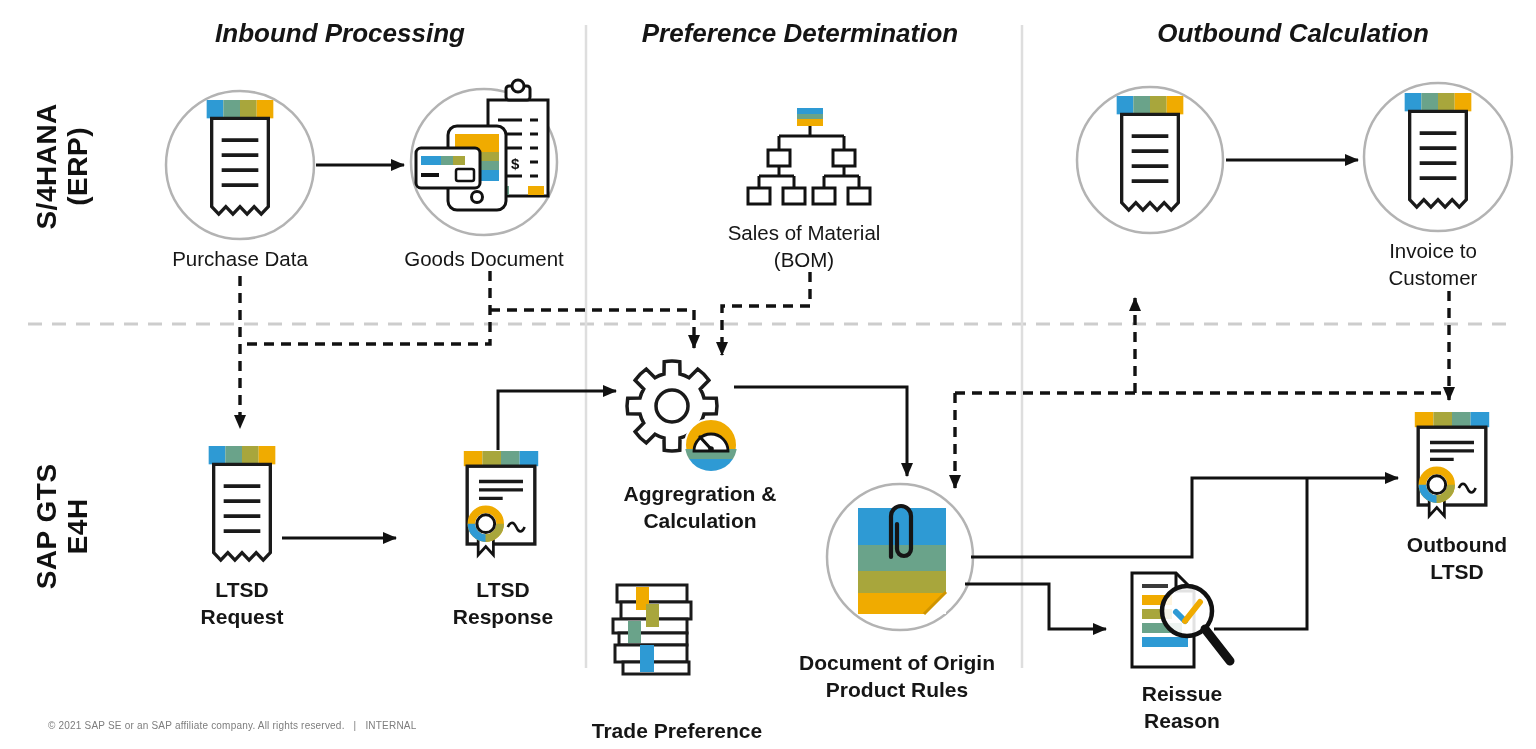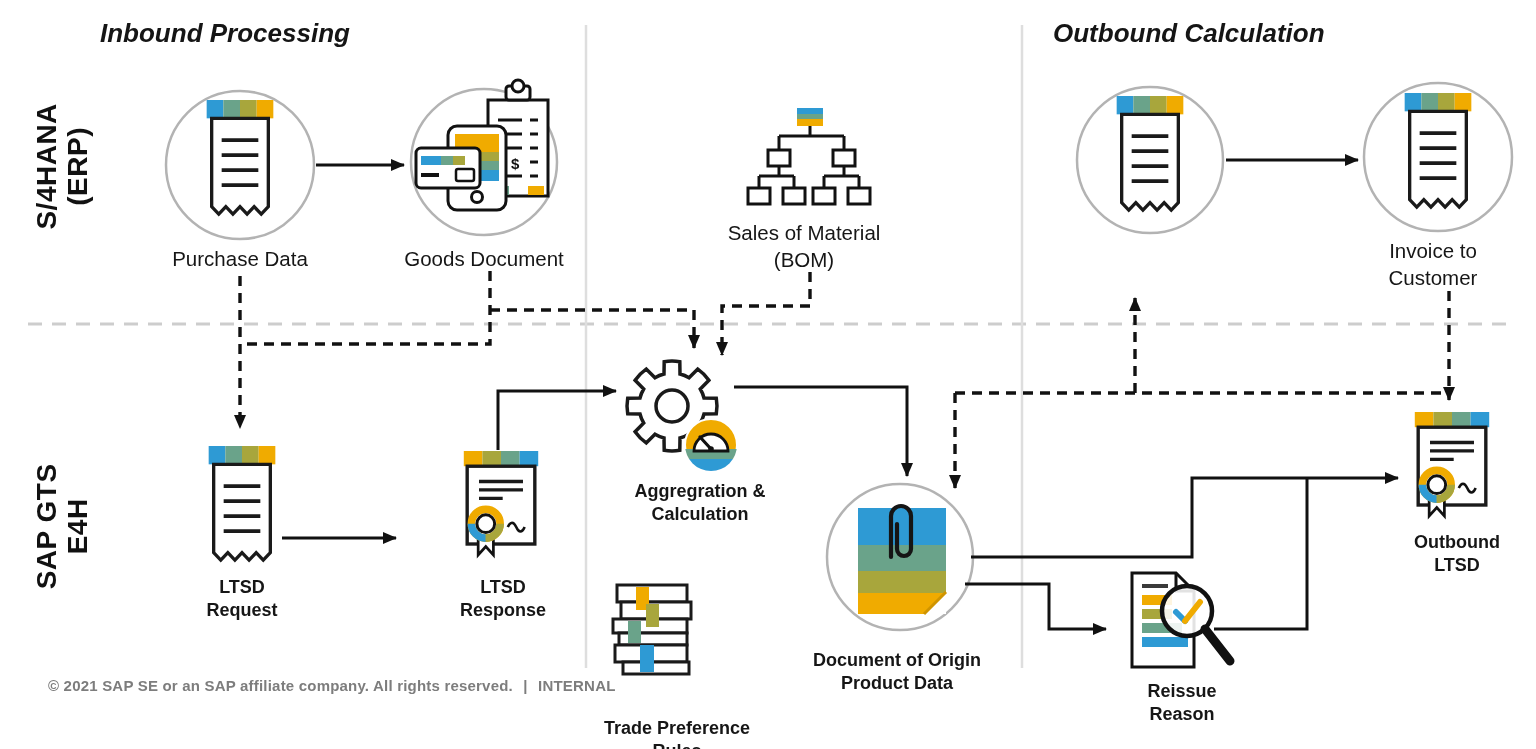"Inbound Processing" .col-head { text-align: left -> center }
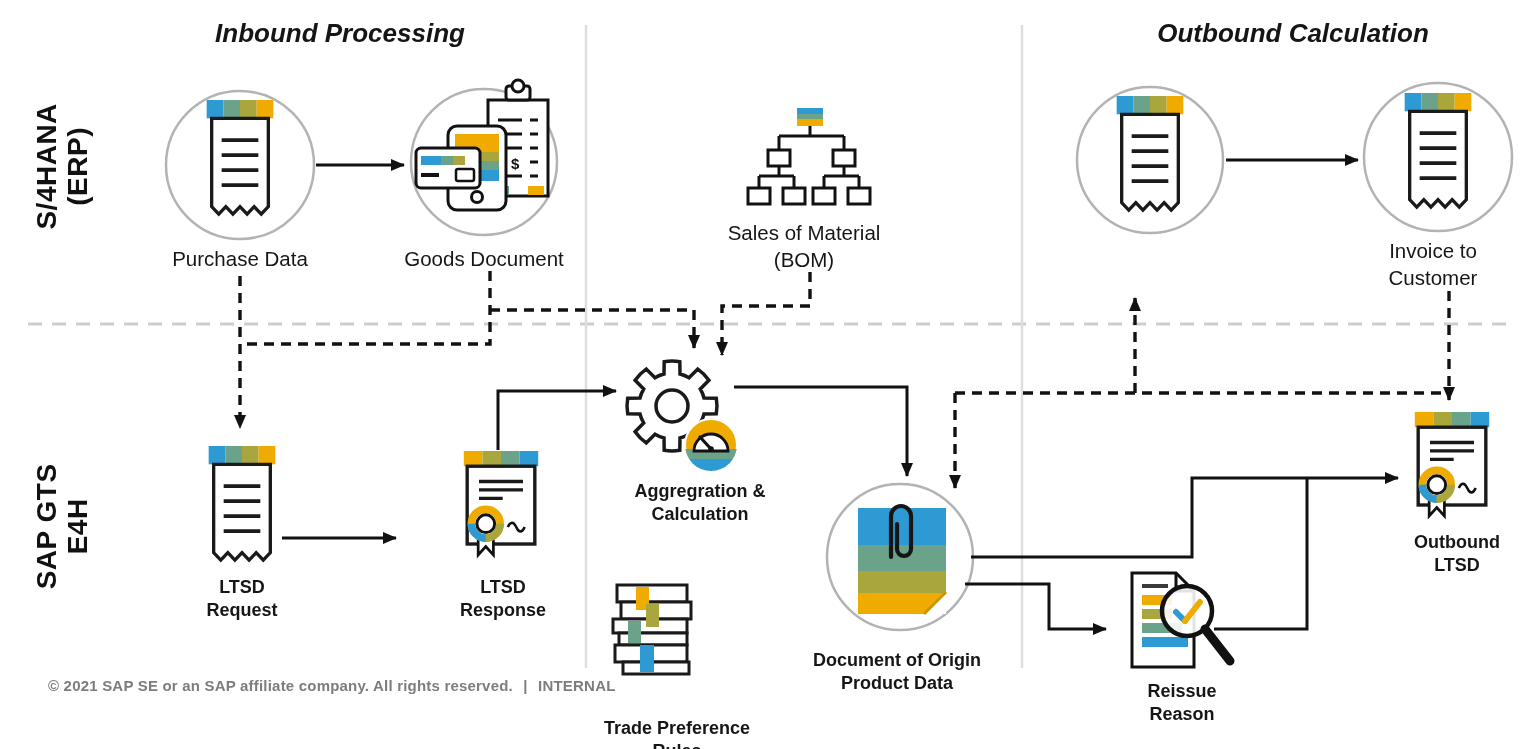"Preference Determination" div.col-head { html: none -> <div>Preference Determination</div> }
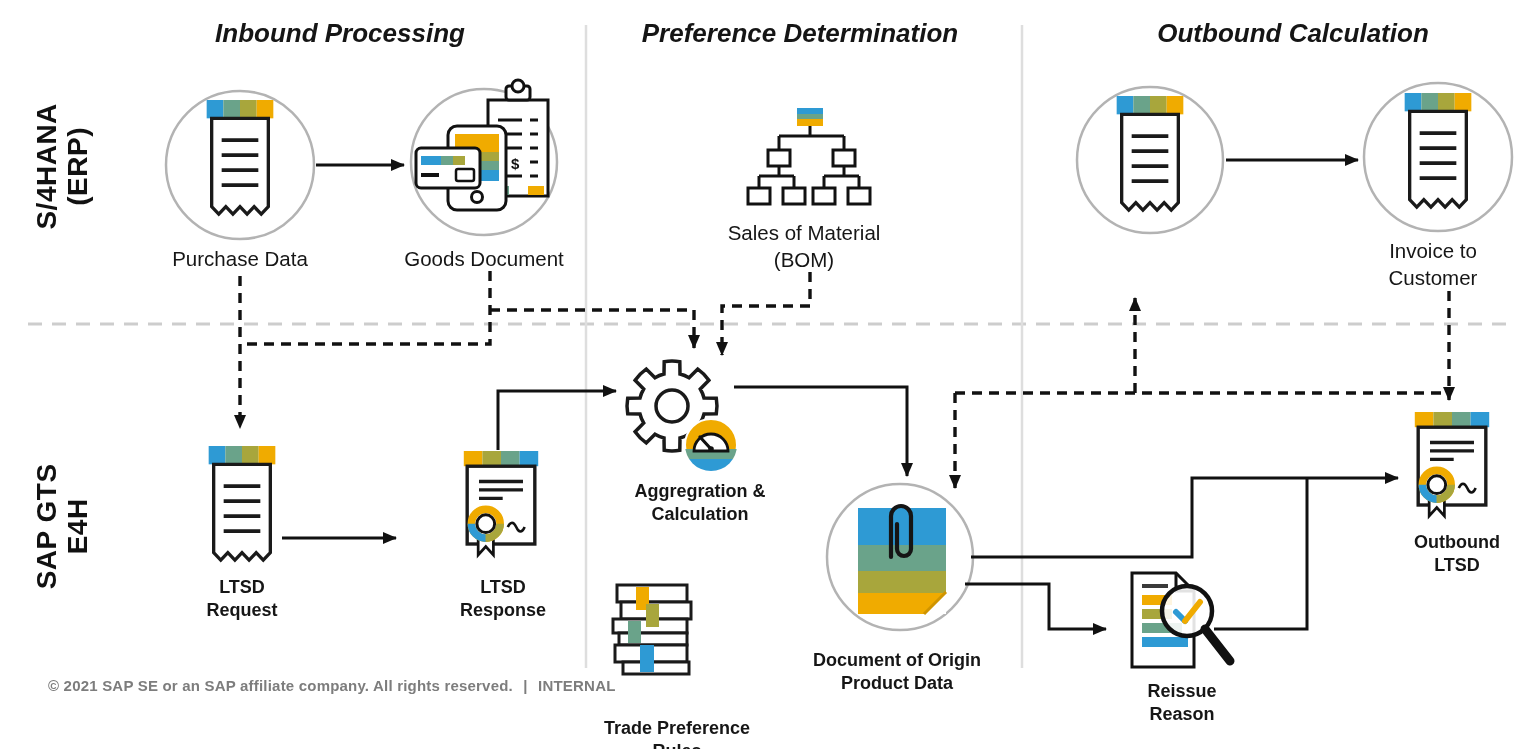"Aggregration &" .lbl.b { font-size: 18px -> 21px }
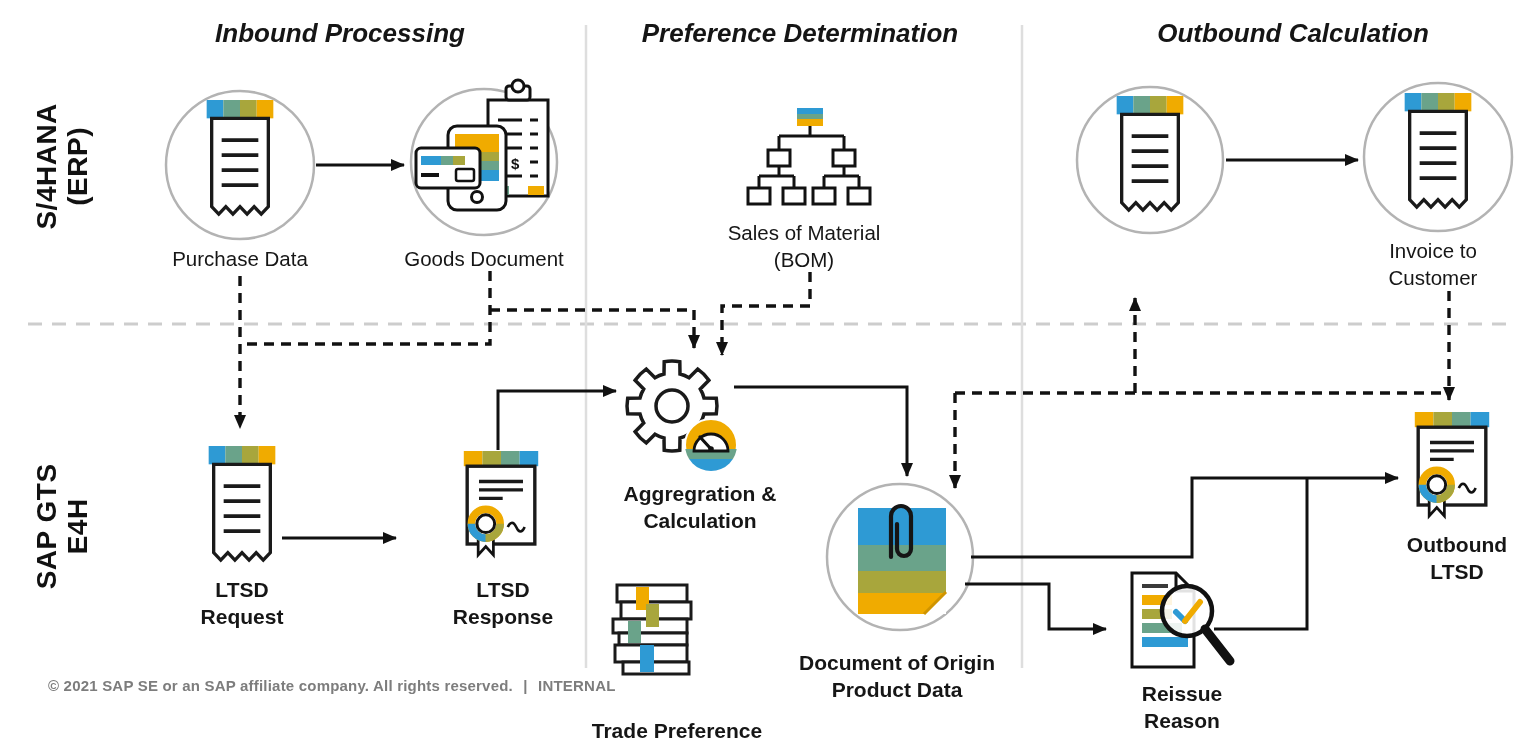"Document of Origin" div.lbl { text: Data -> Rules }
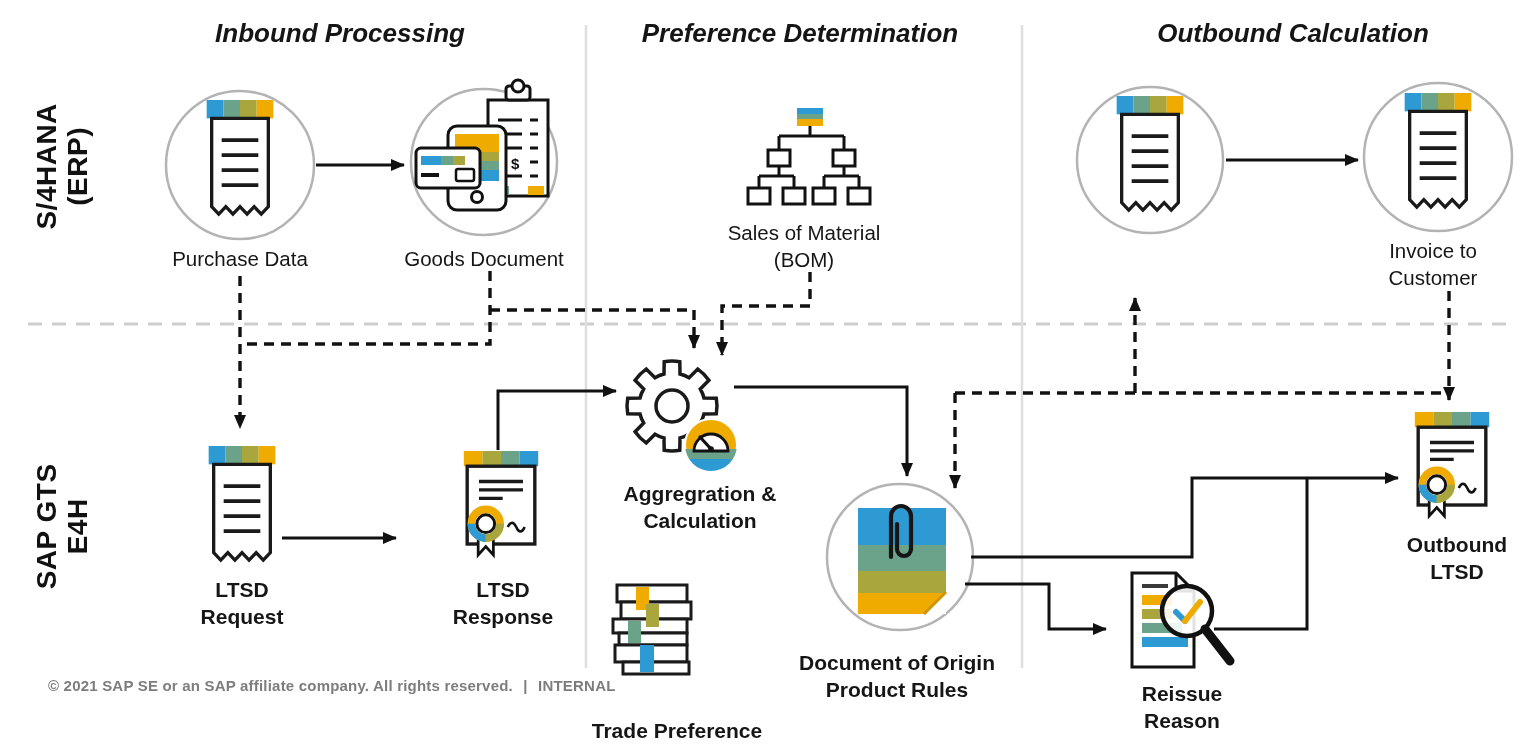"© 2021 SAP SE or" .footer { font-size: 15px -> 10px; font-weight: bold -> none; top: 677px -> 720px }
